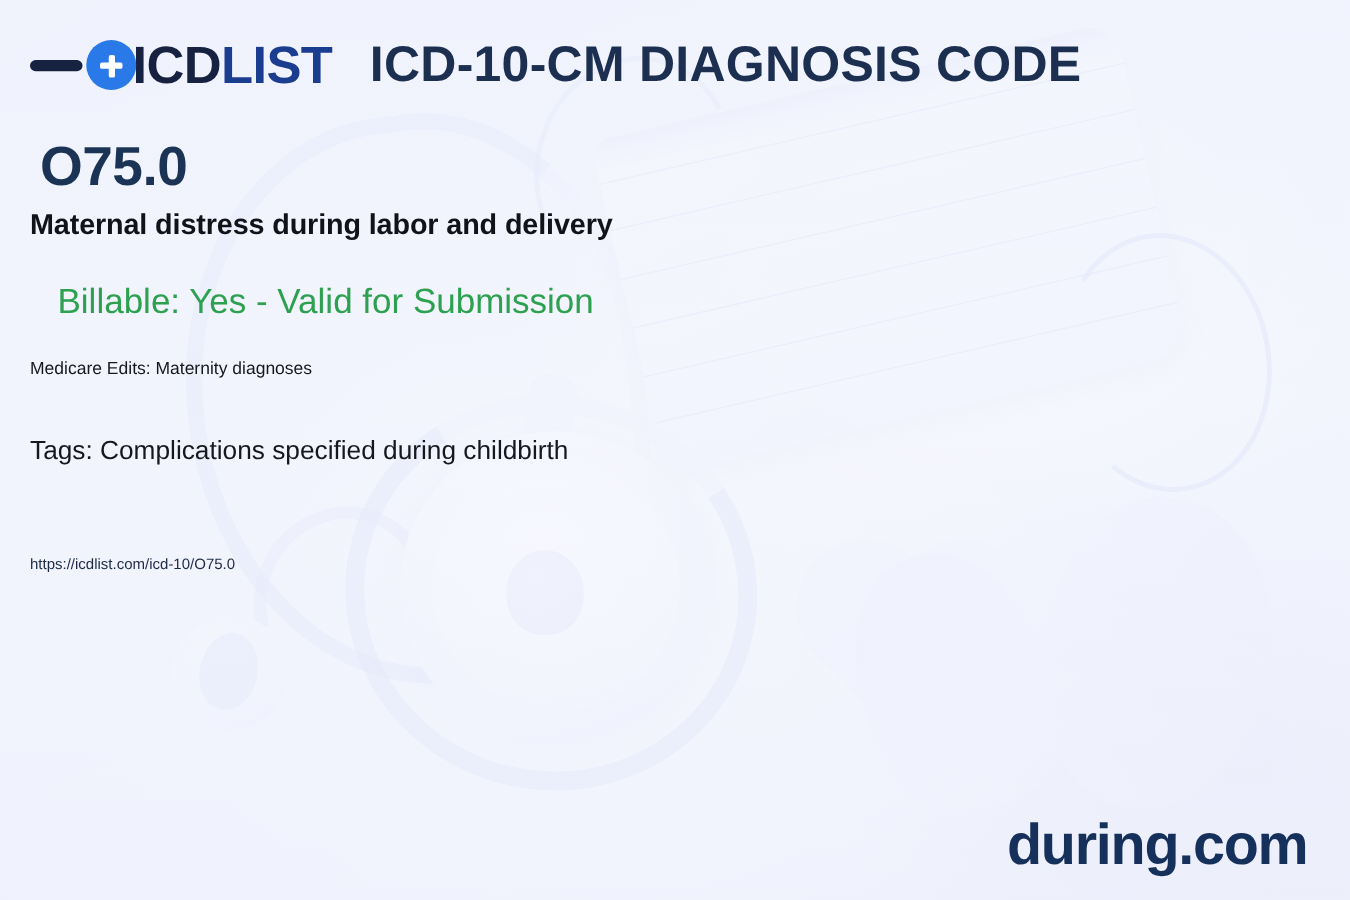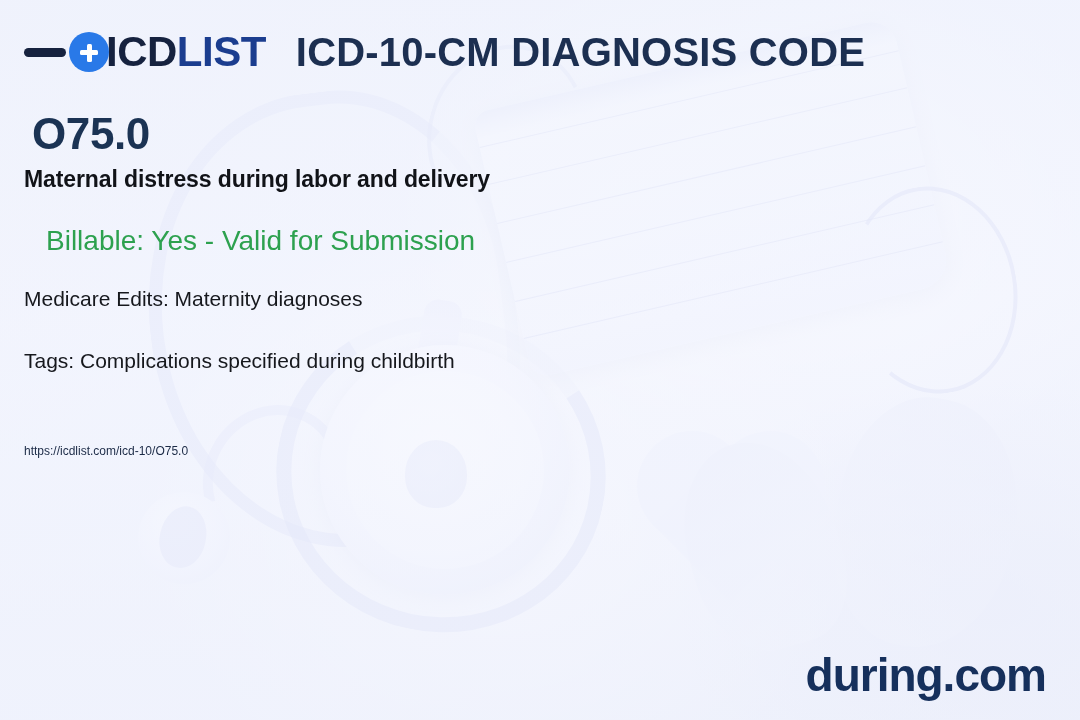"Medicare Edits: Maternity diagnoses" .medicare { font-size: 21px -> 14px }
